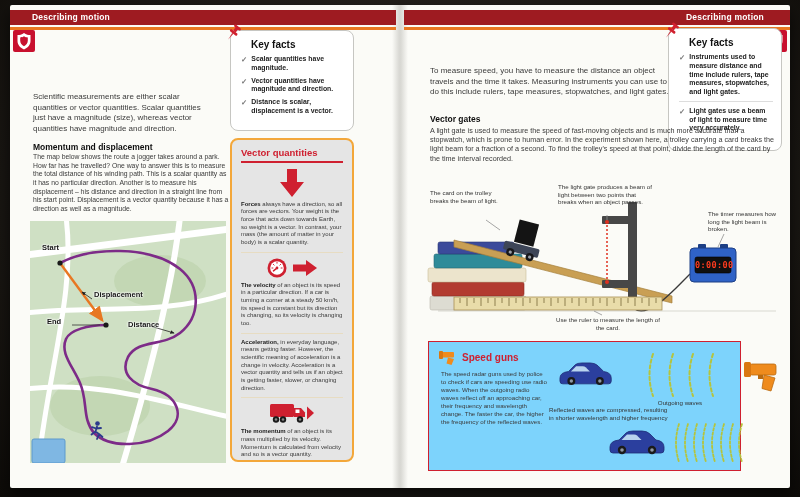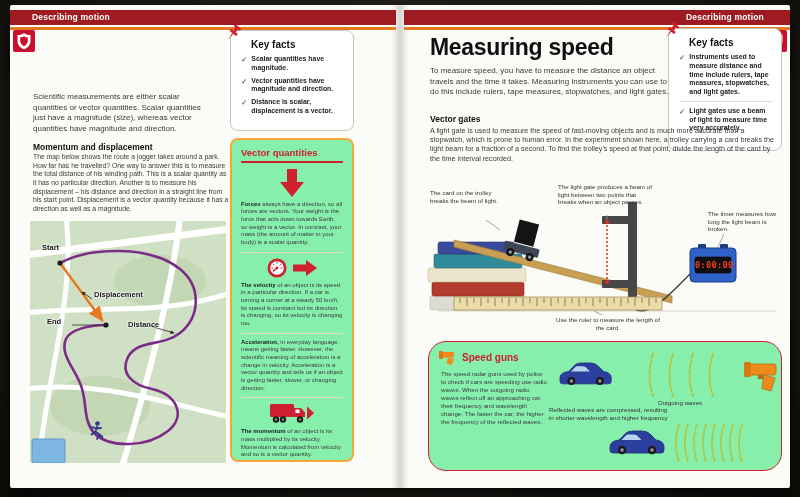"Measuring speed" h1.title { html: <h1>Measuring speed</h1> -> none }
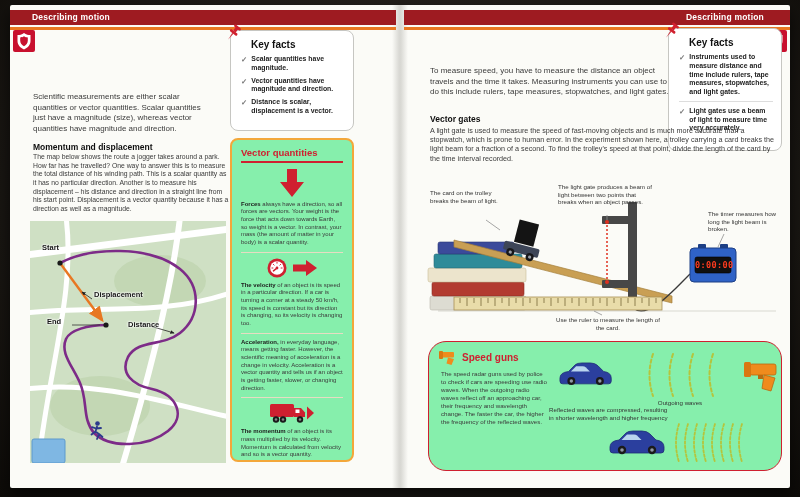"Vector quantities" .vbox { background: #86efac -> #e5e5e5 }
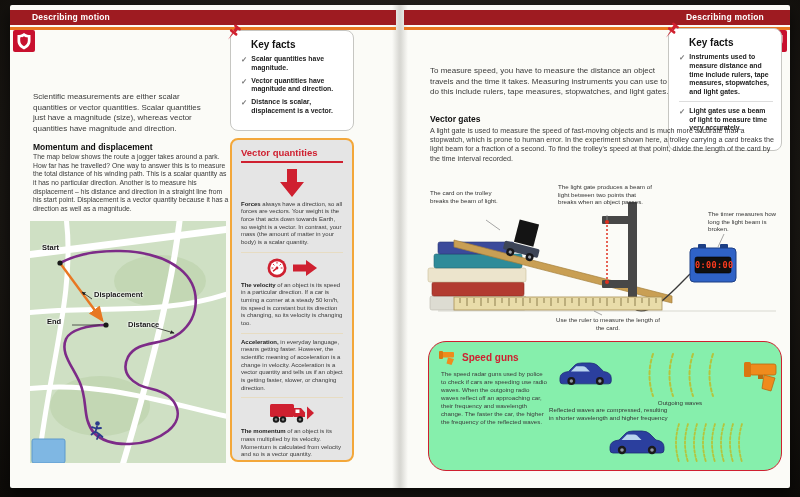"Speed guns" .sgbox { background: #86efac -> #7dd3fc; border-radius: 18px -> 0; width: 354px -> 313px }
